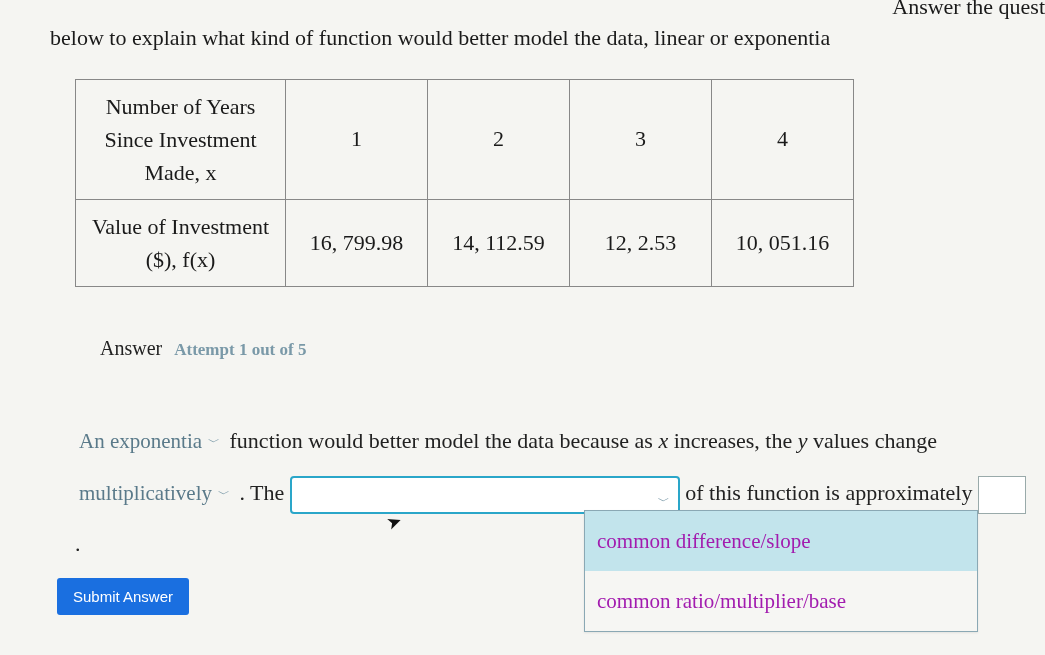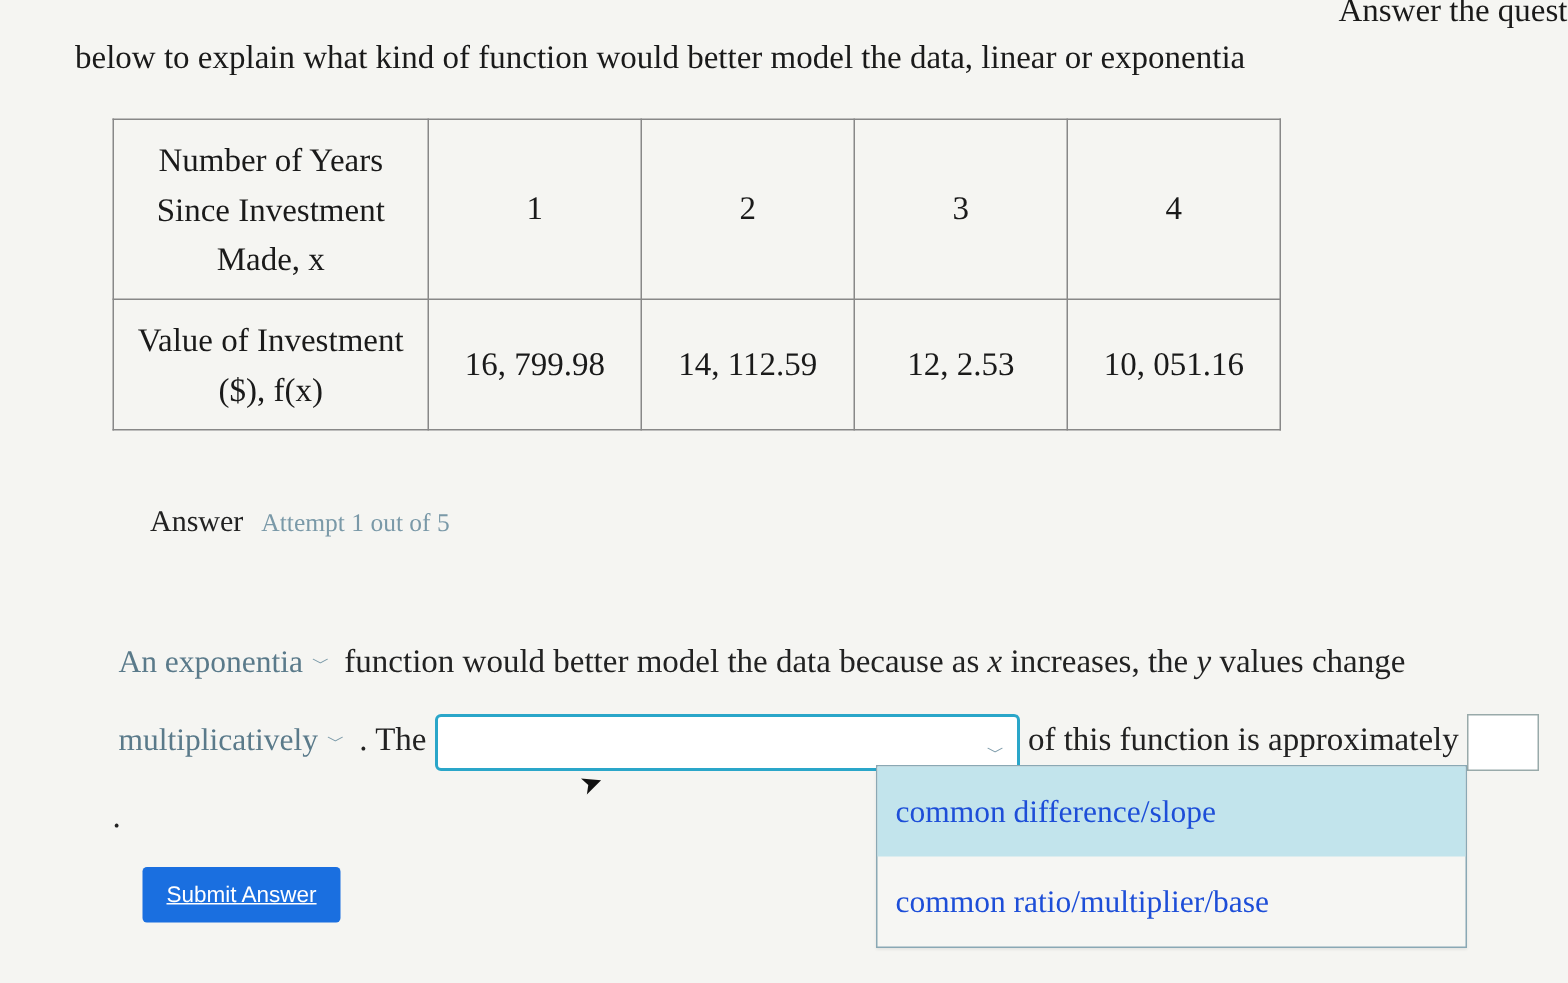"Attempt 1 out of 5" .attempt { font-weight: normal -> bold }
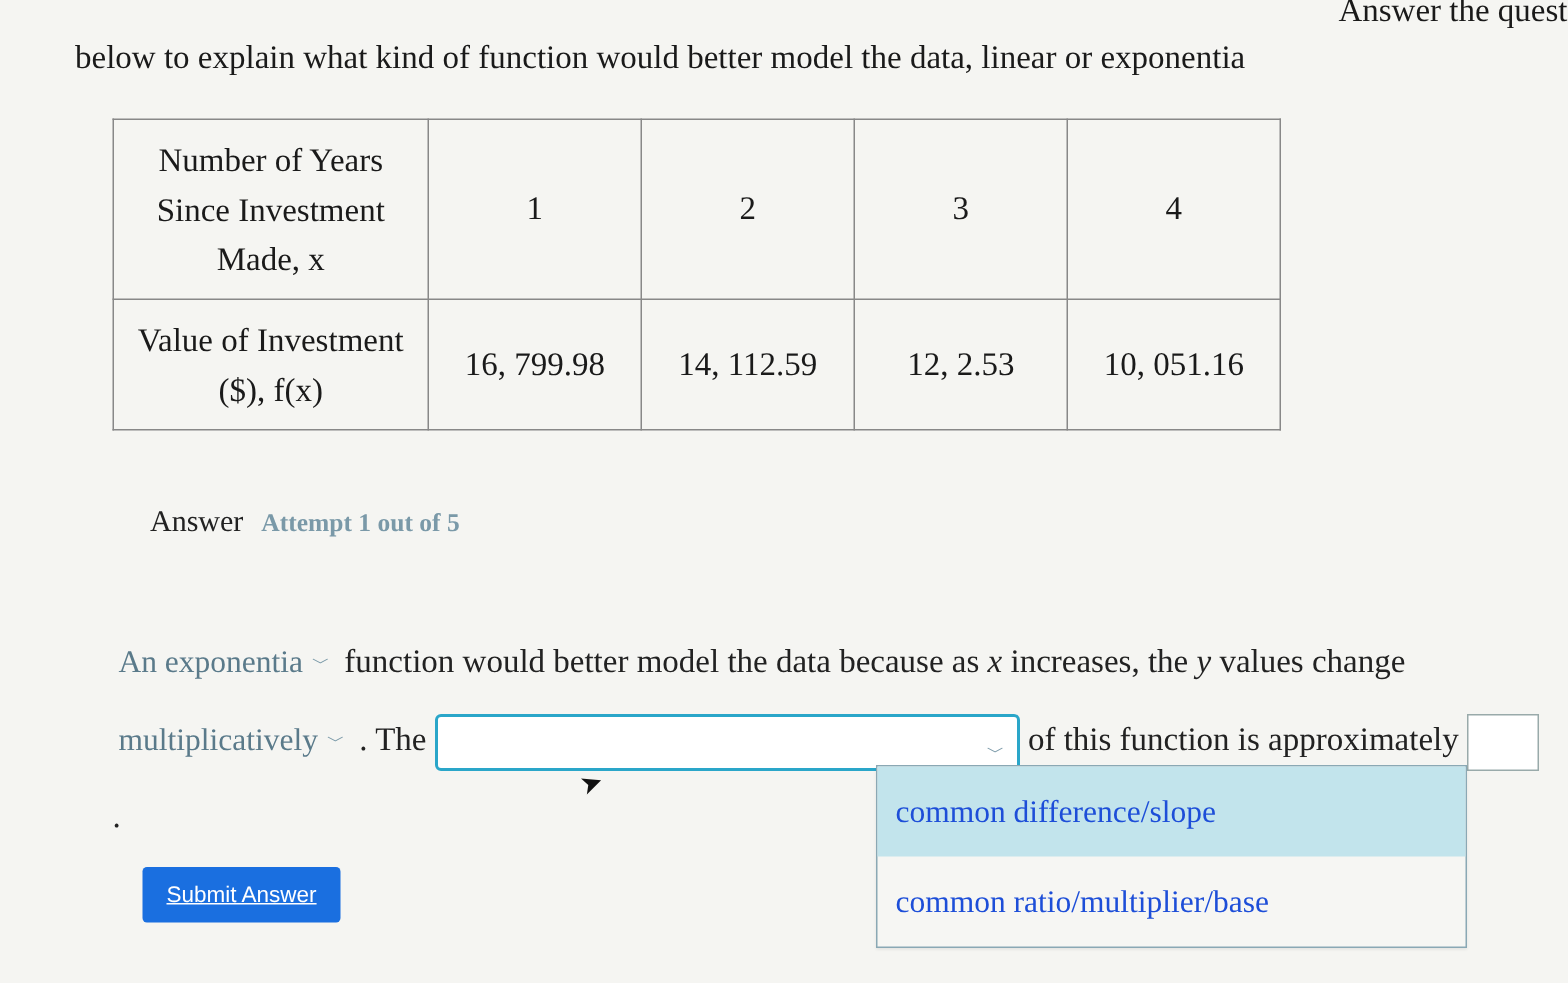"common difference/slope" .dropdown-menu { color: #1d4ed8 -> #a21caf }
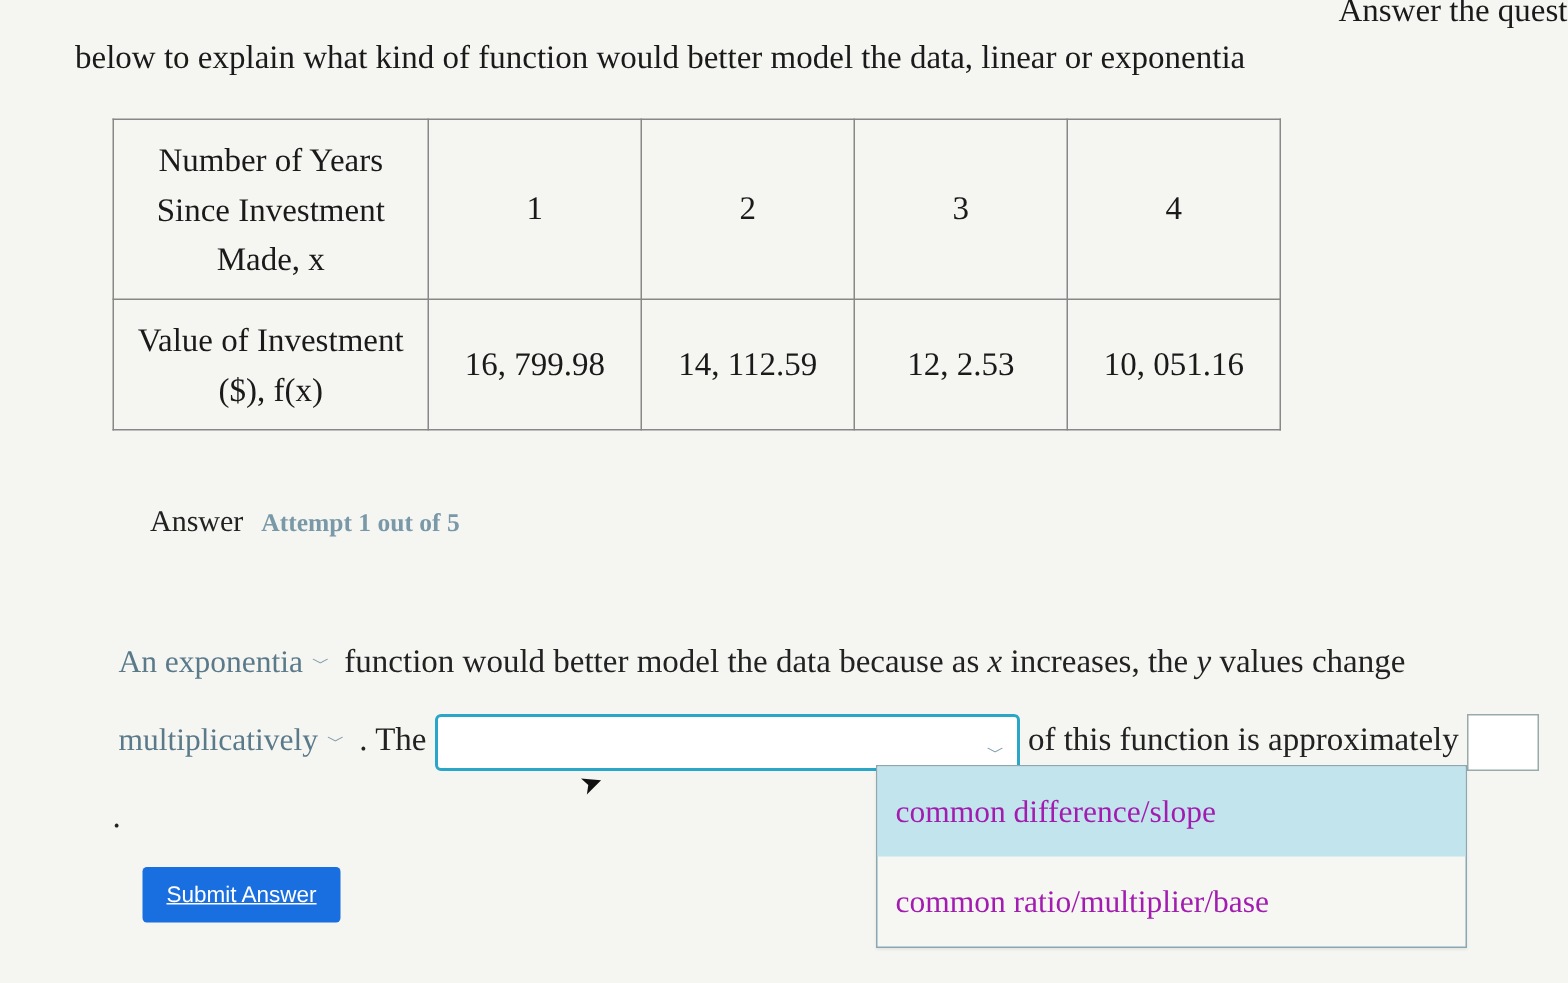"Submit Answer" .submit-btn { margin: 8px 0 0 95px -> 8px 0 0 57px; text-decoration: underline -> none }
